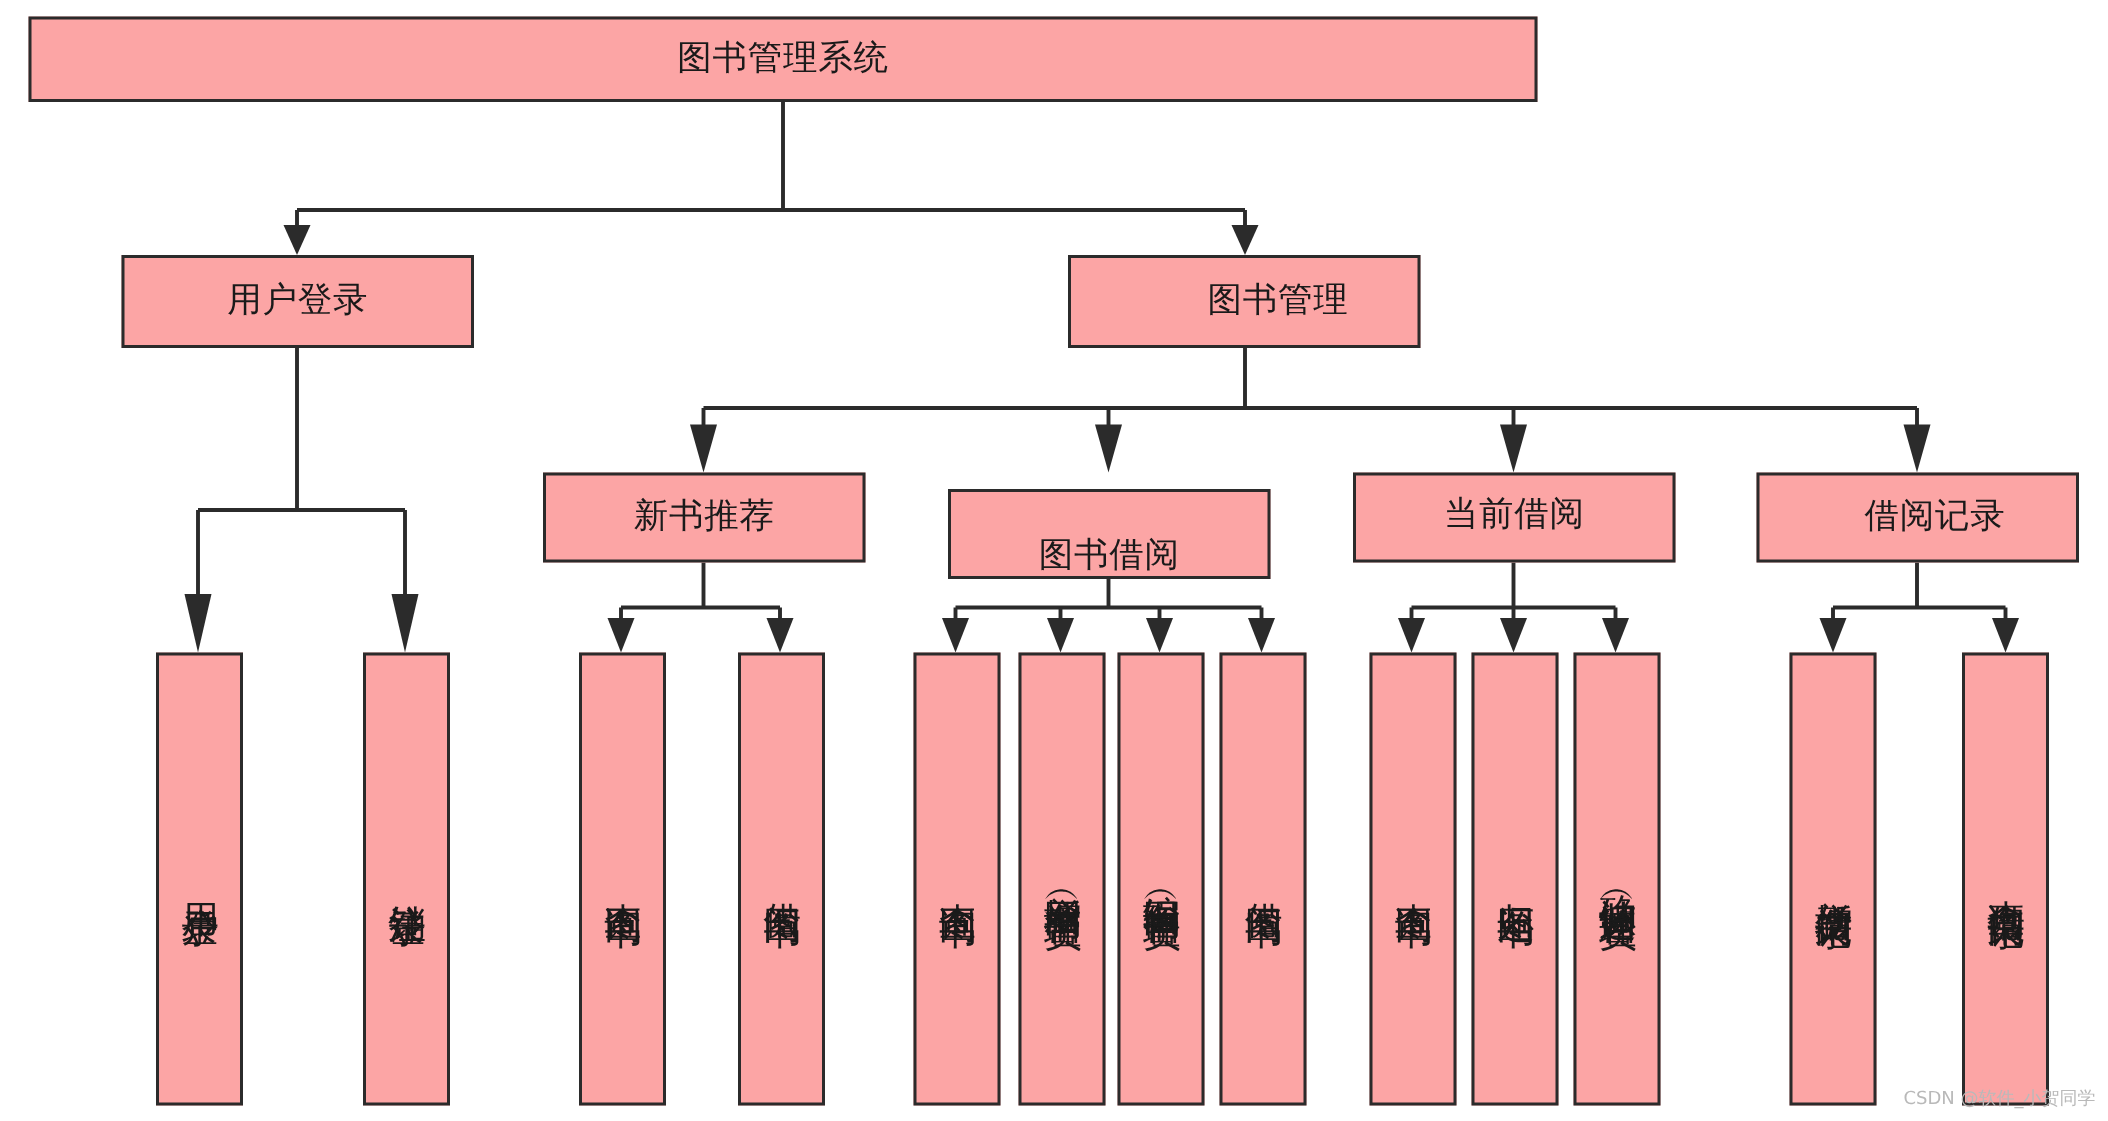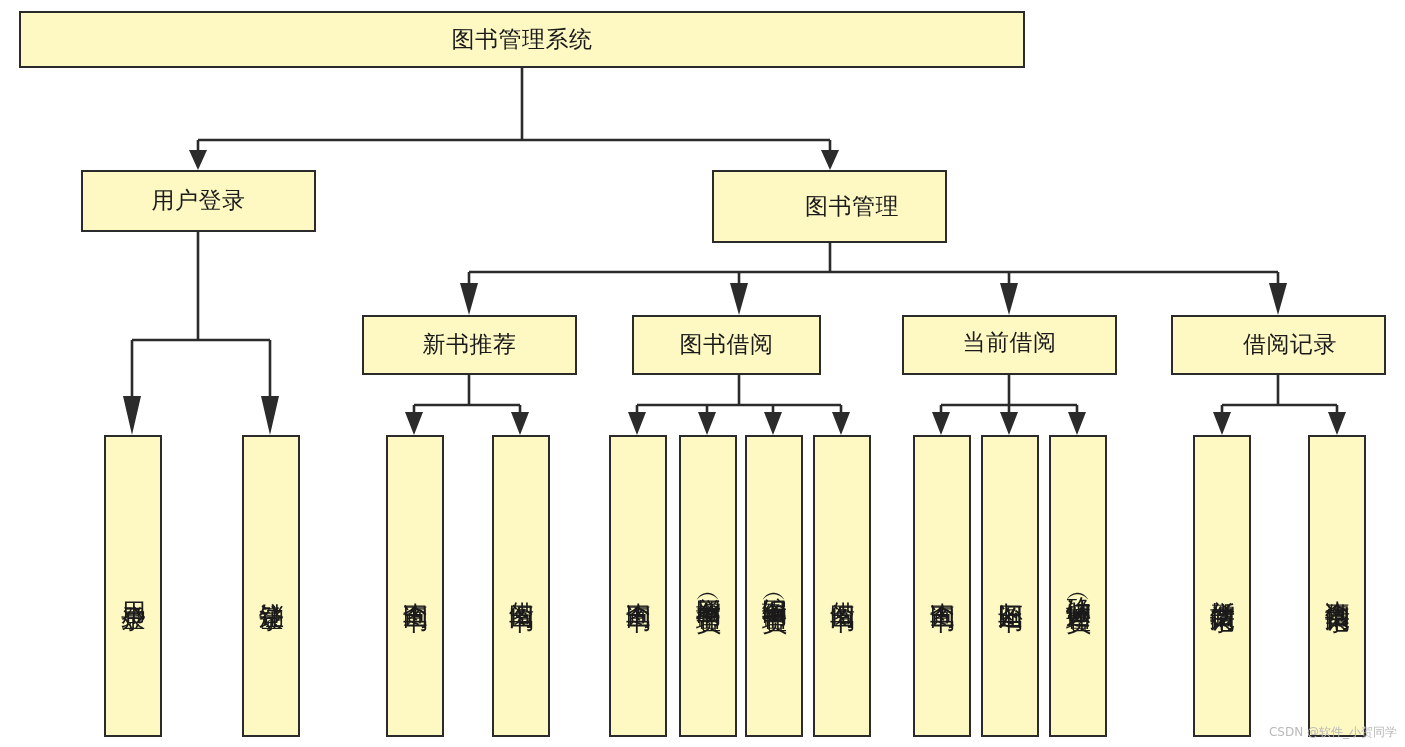"图书管理系统" .node { background: #fef9c3 -> #fca5a5 }
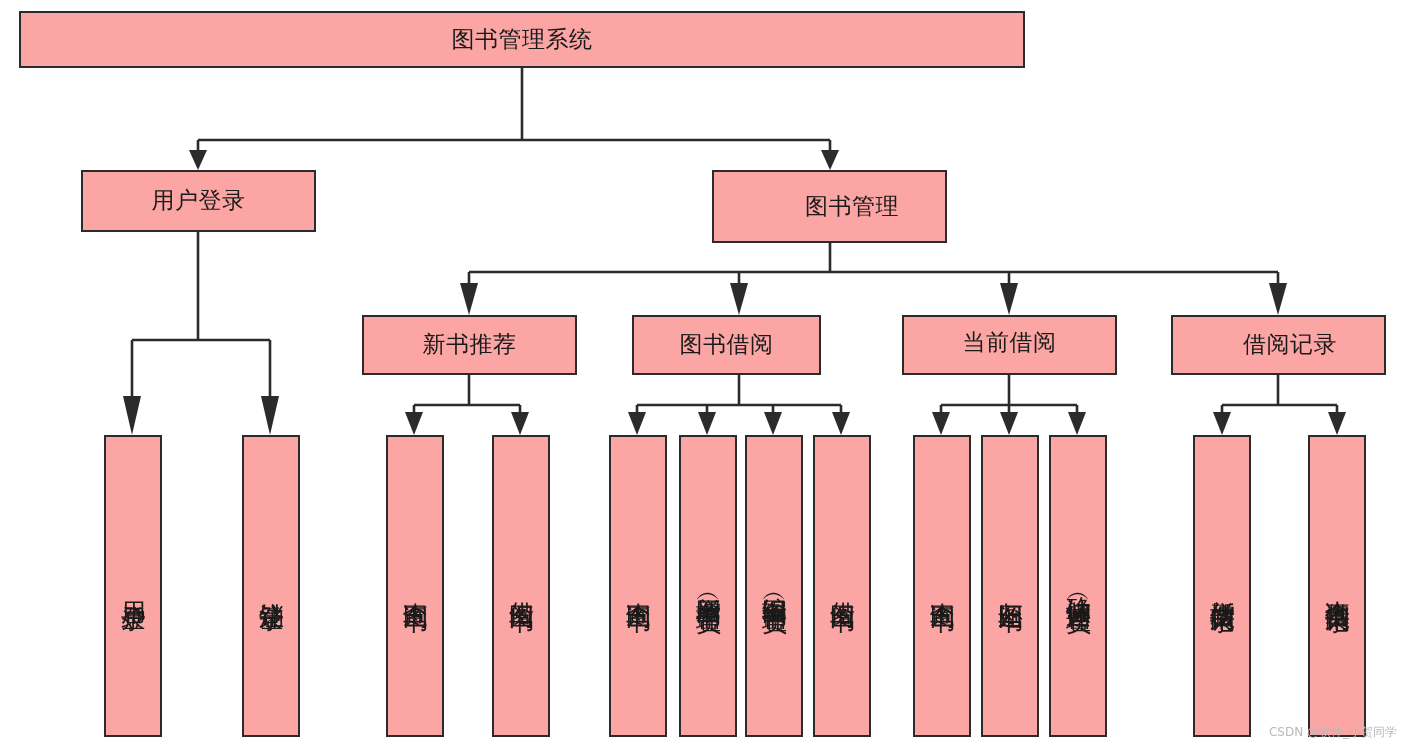"图书管理" div.node { height: 73px -> 62px }
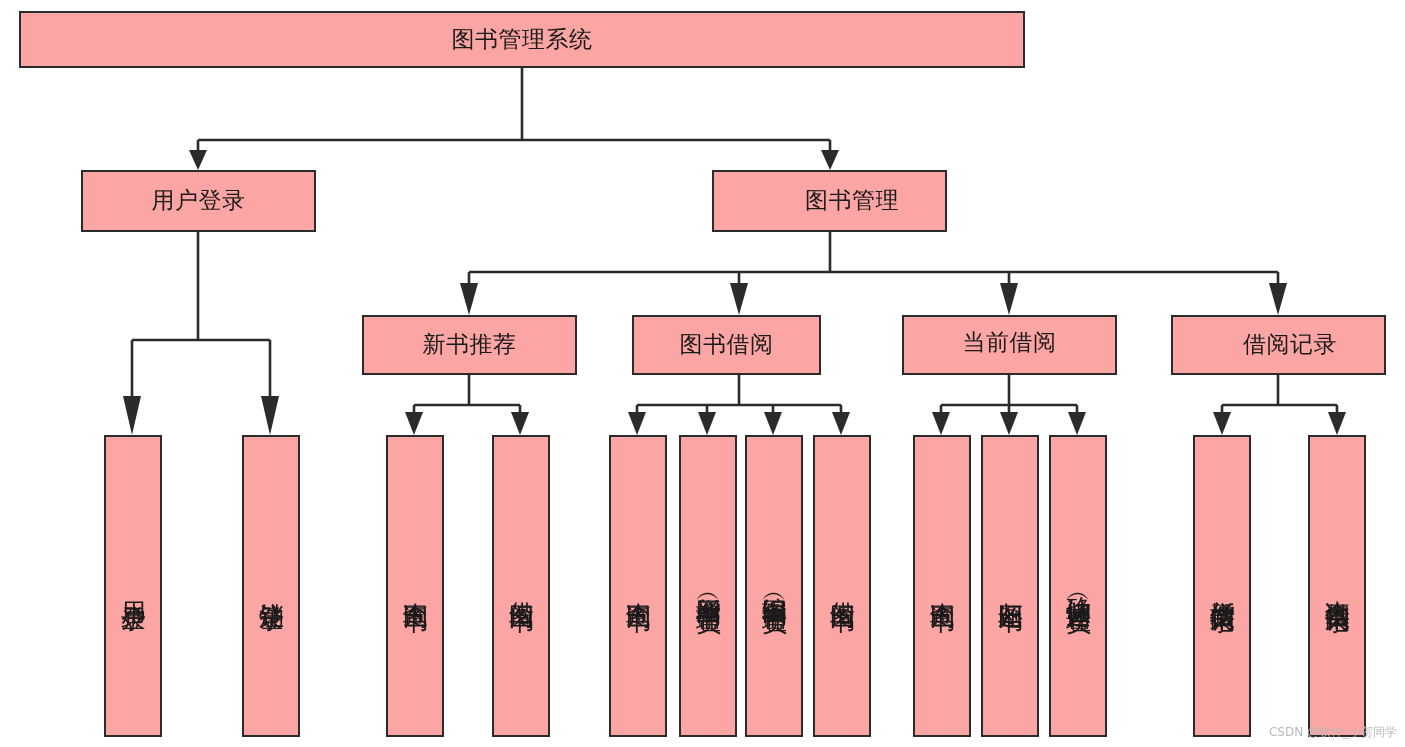"图书借阅" div.node { align-items: none -> flex-end; top: 315px -> 326px; width: 189px -> 215px }
